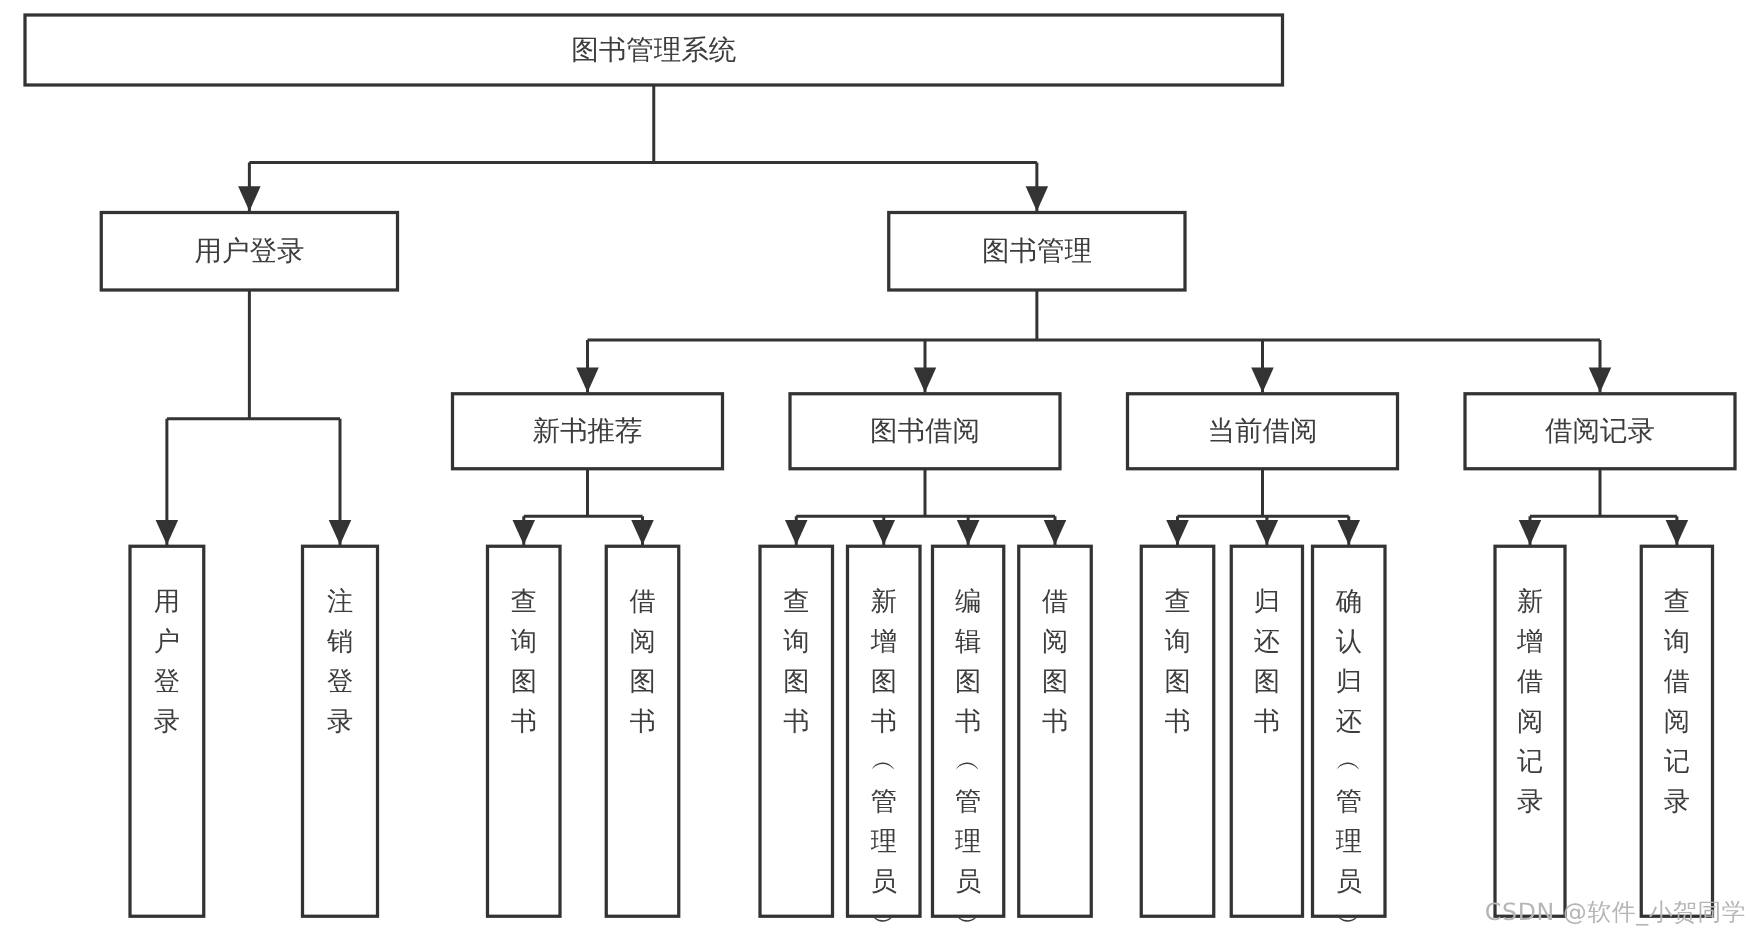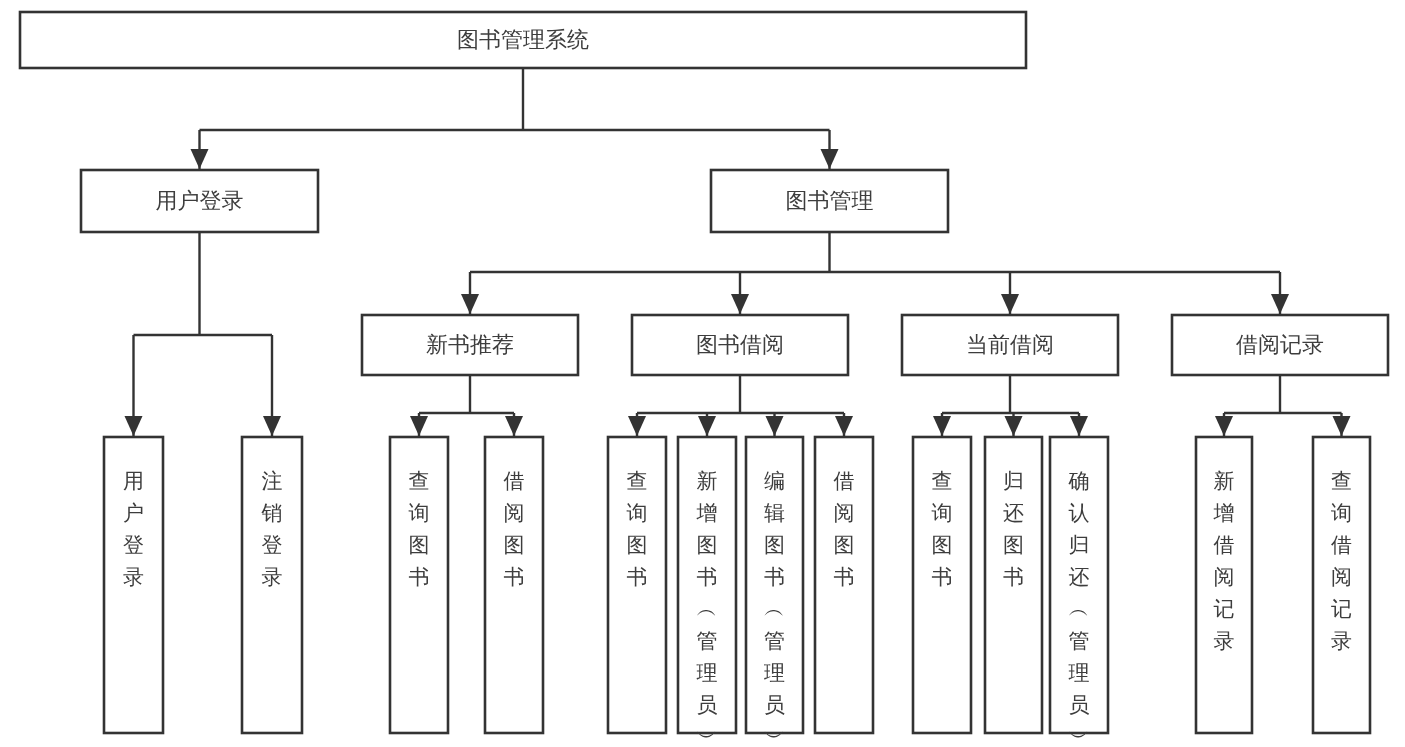"CSDN @软件_小贺同学" div.watermark { html: none -> <div>CSDN @软件_小贺同学</div> }
